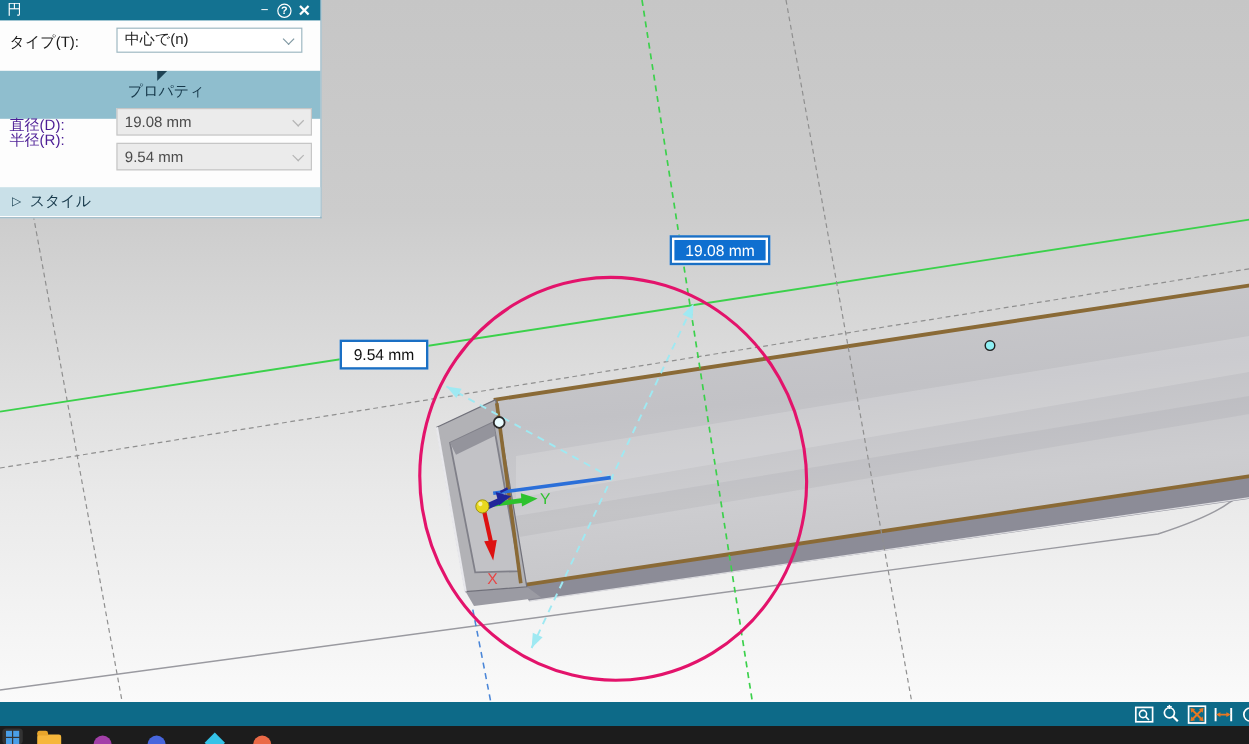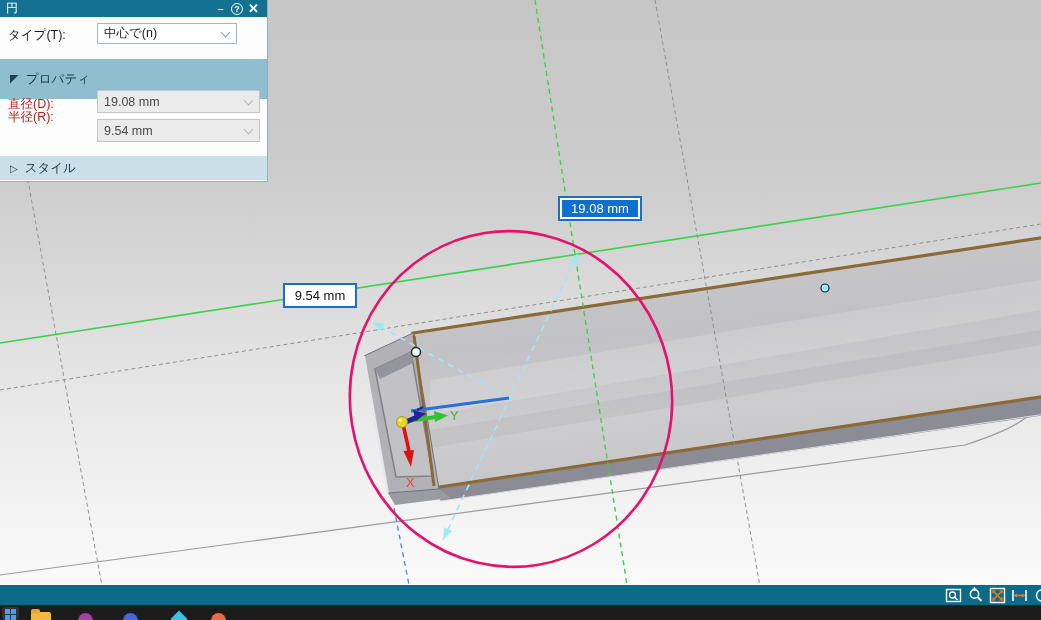"中心で(n)" .combo { width: 140px -> 155px }
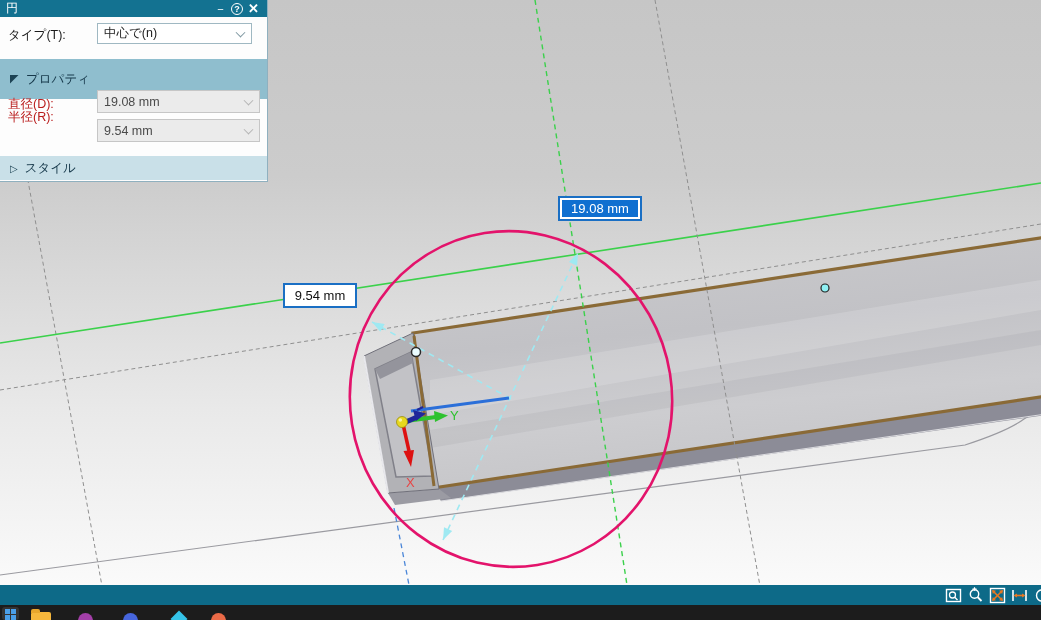"プロパティ" .sec-props { flex-direction: none -> column }
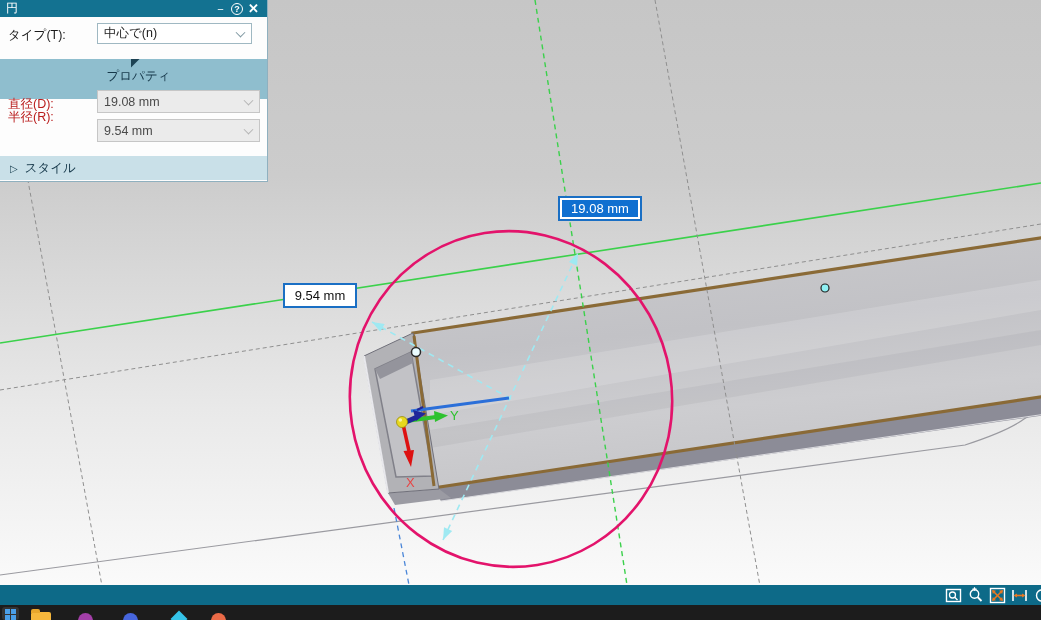"直径(D):" .lbl-dis { color: #b91c1c -> #4c1d95 }
